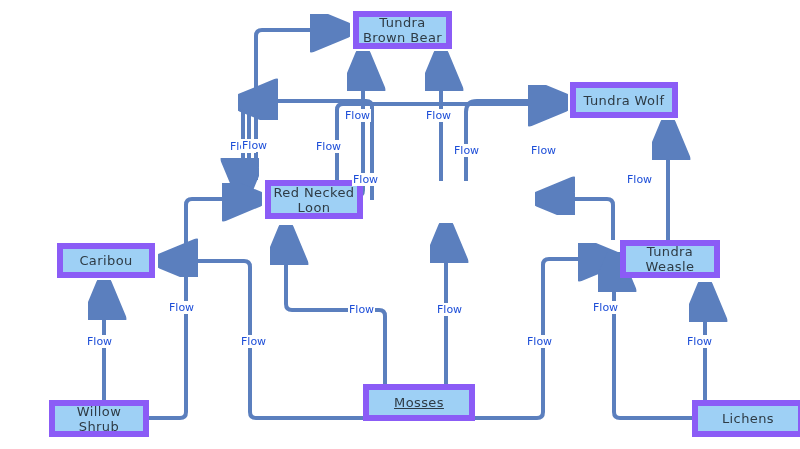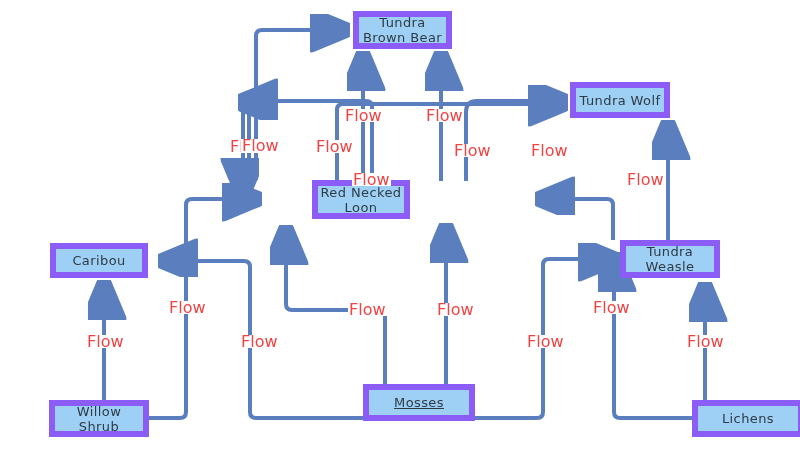"Tundra Wolf" div.node { width: 100px -> 108px }
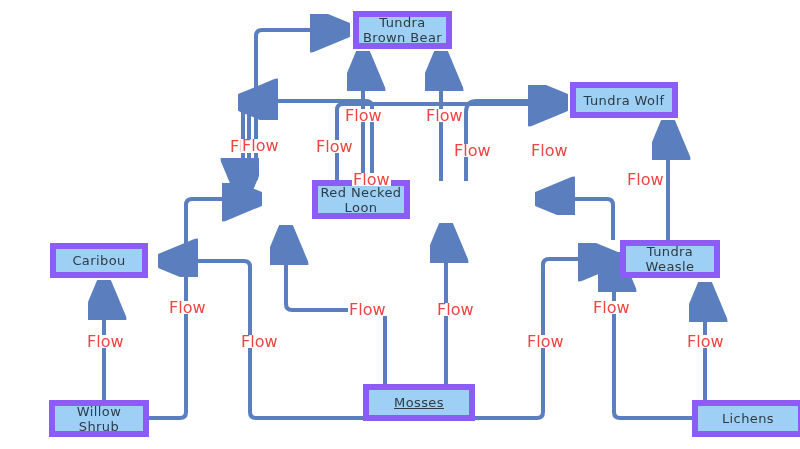"Flow" .elabel { color: #ef4444 -> #1d4ed8; font-size: 16px -> 11px }
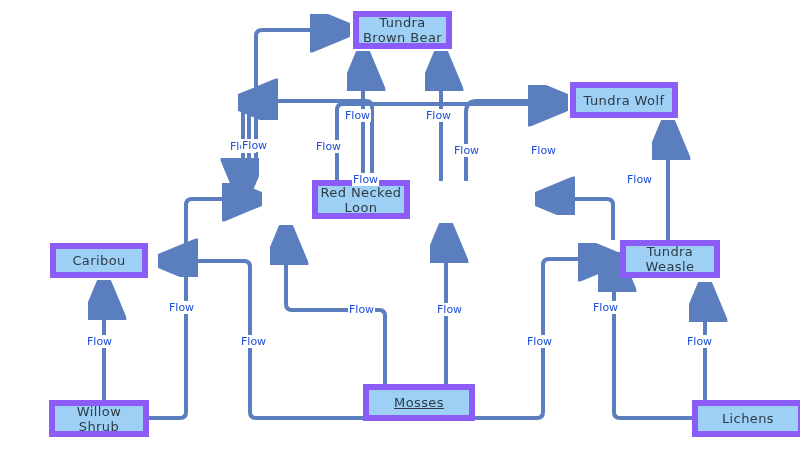"Red Necked Loon" div.node { margin-left: 47px -> none }
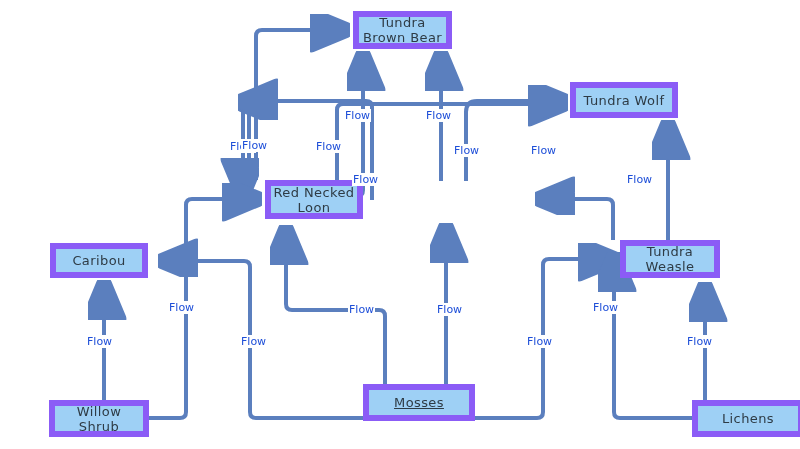"Caribou" div.node { left: 50px -> 57px }
